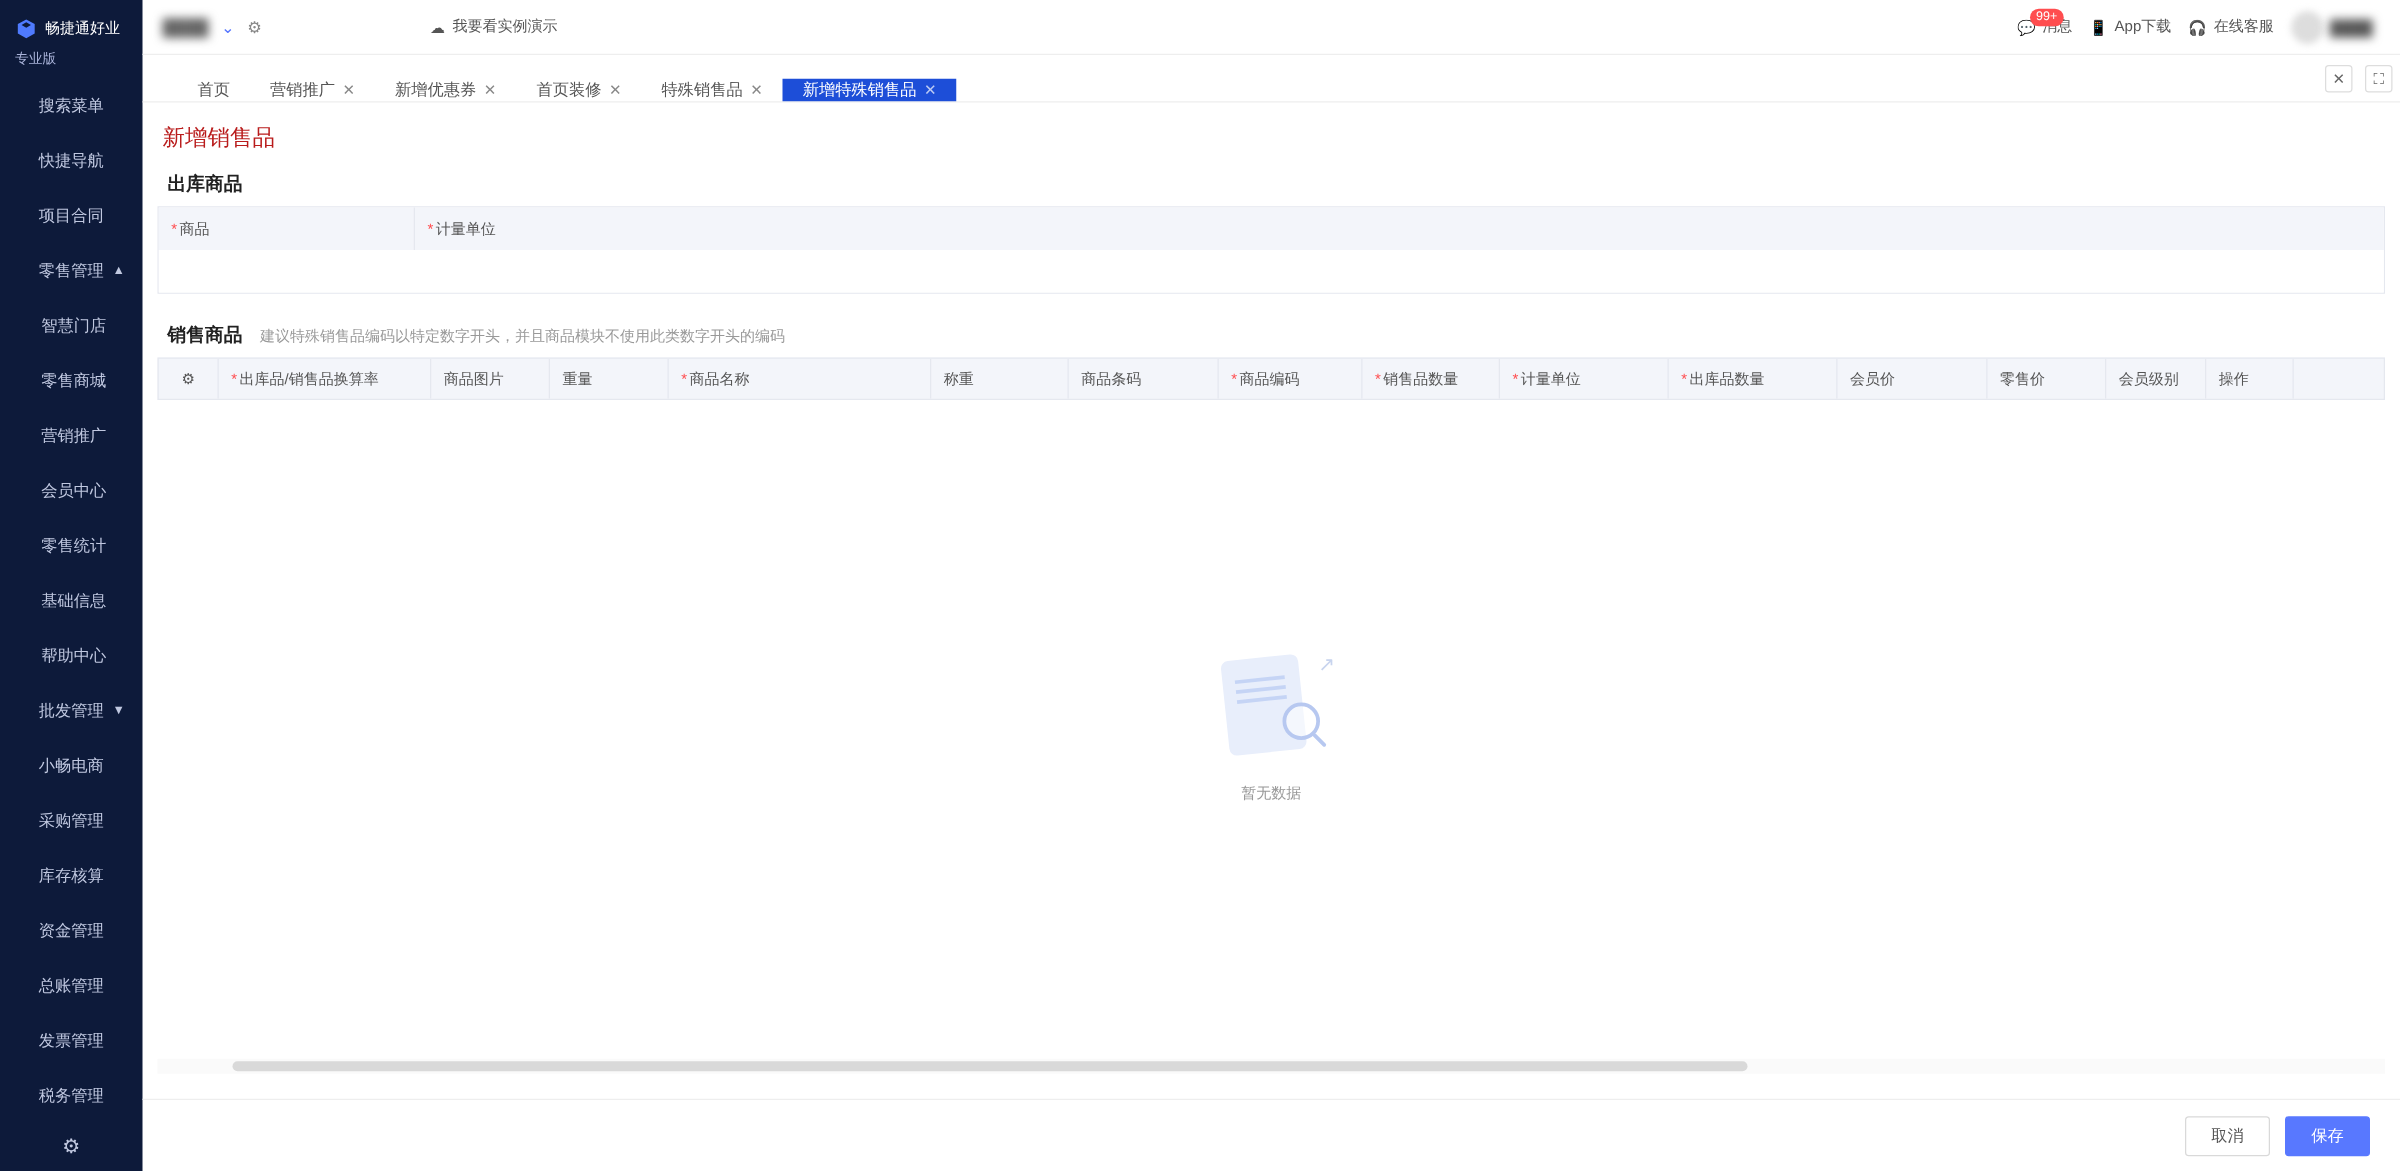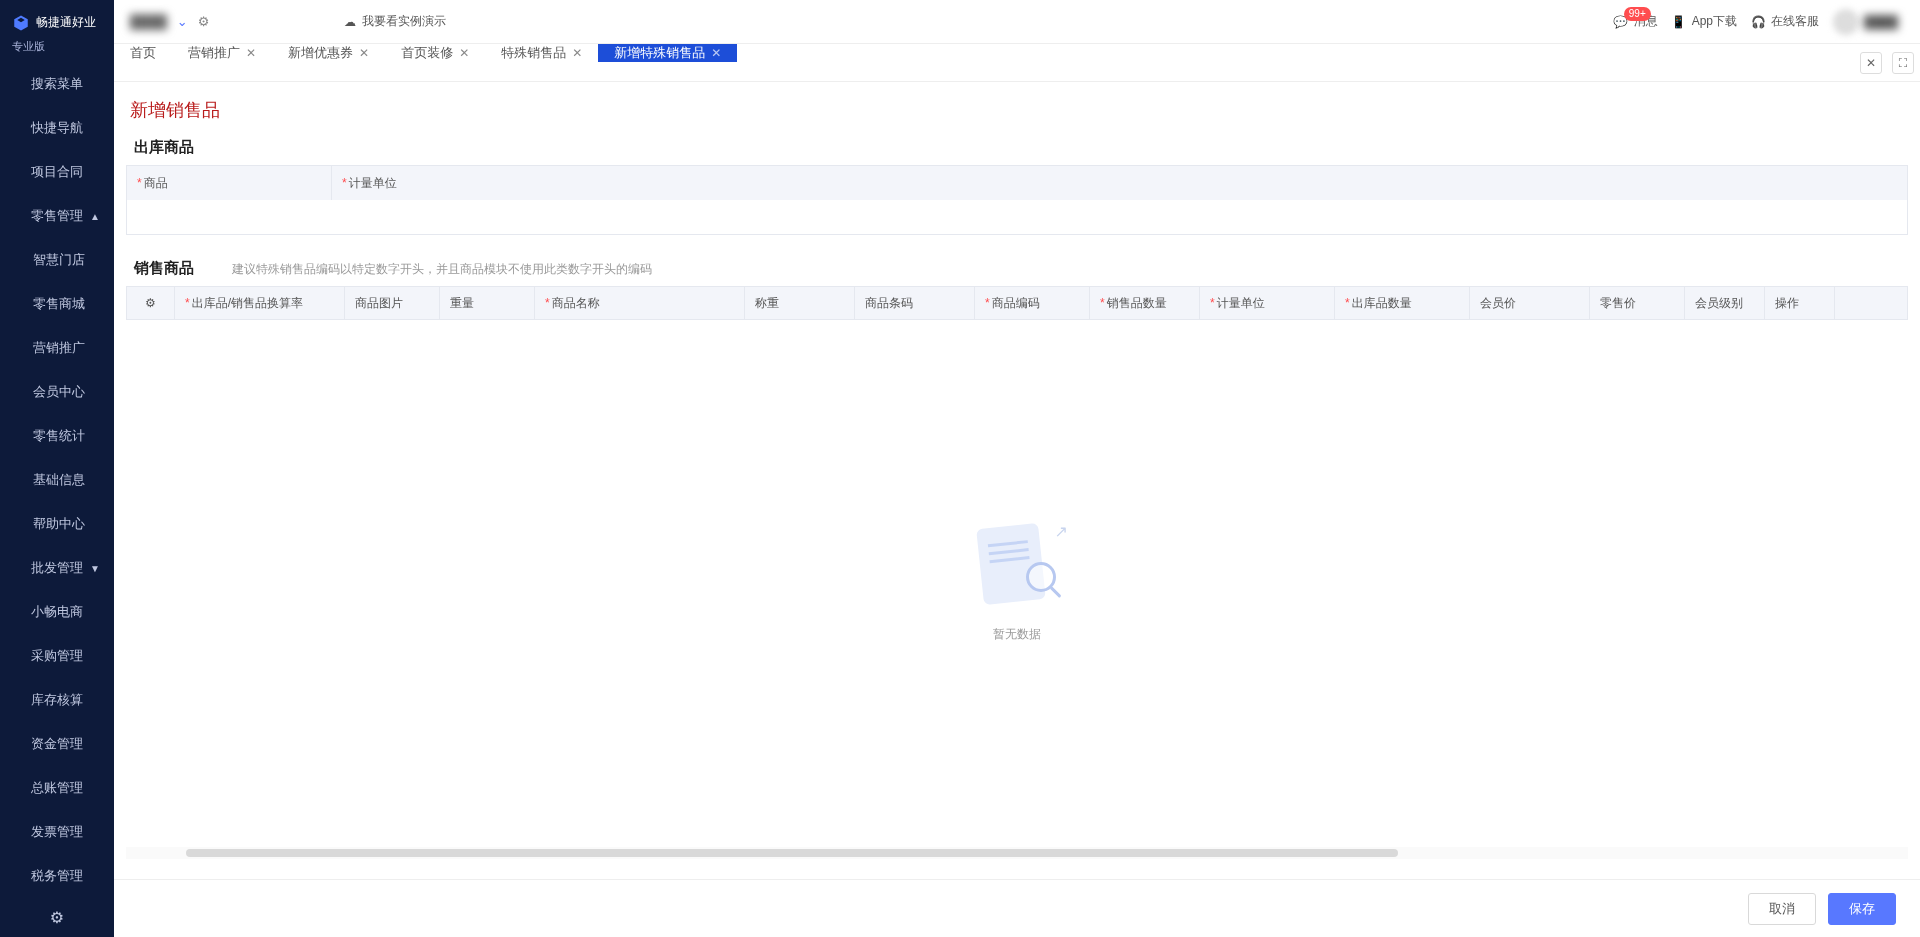"首页" .tabs { align-items: flex-start -> flex-end; padding-left: none -> 28px }
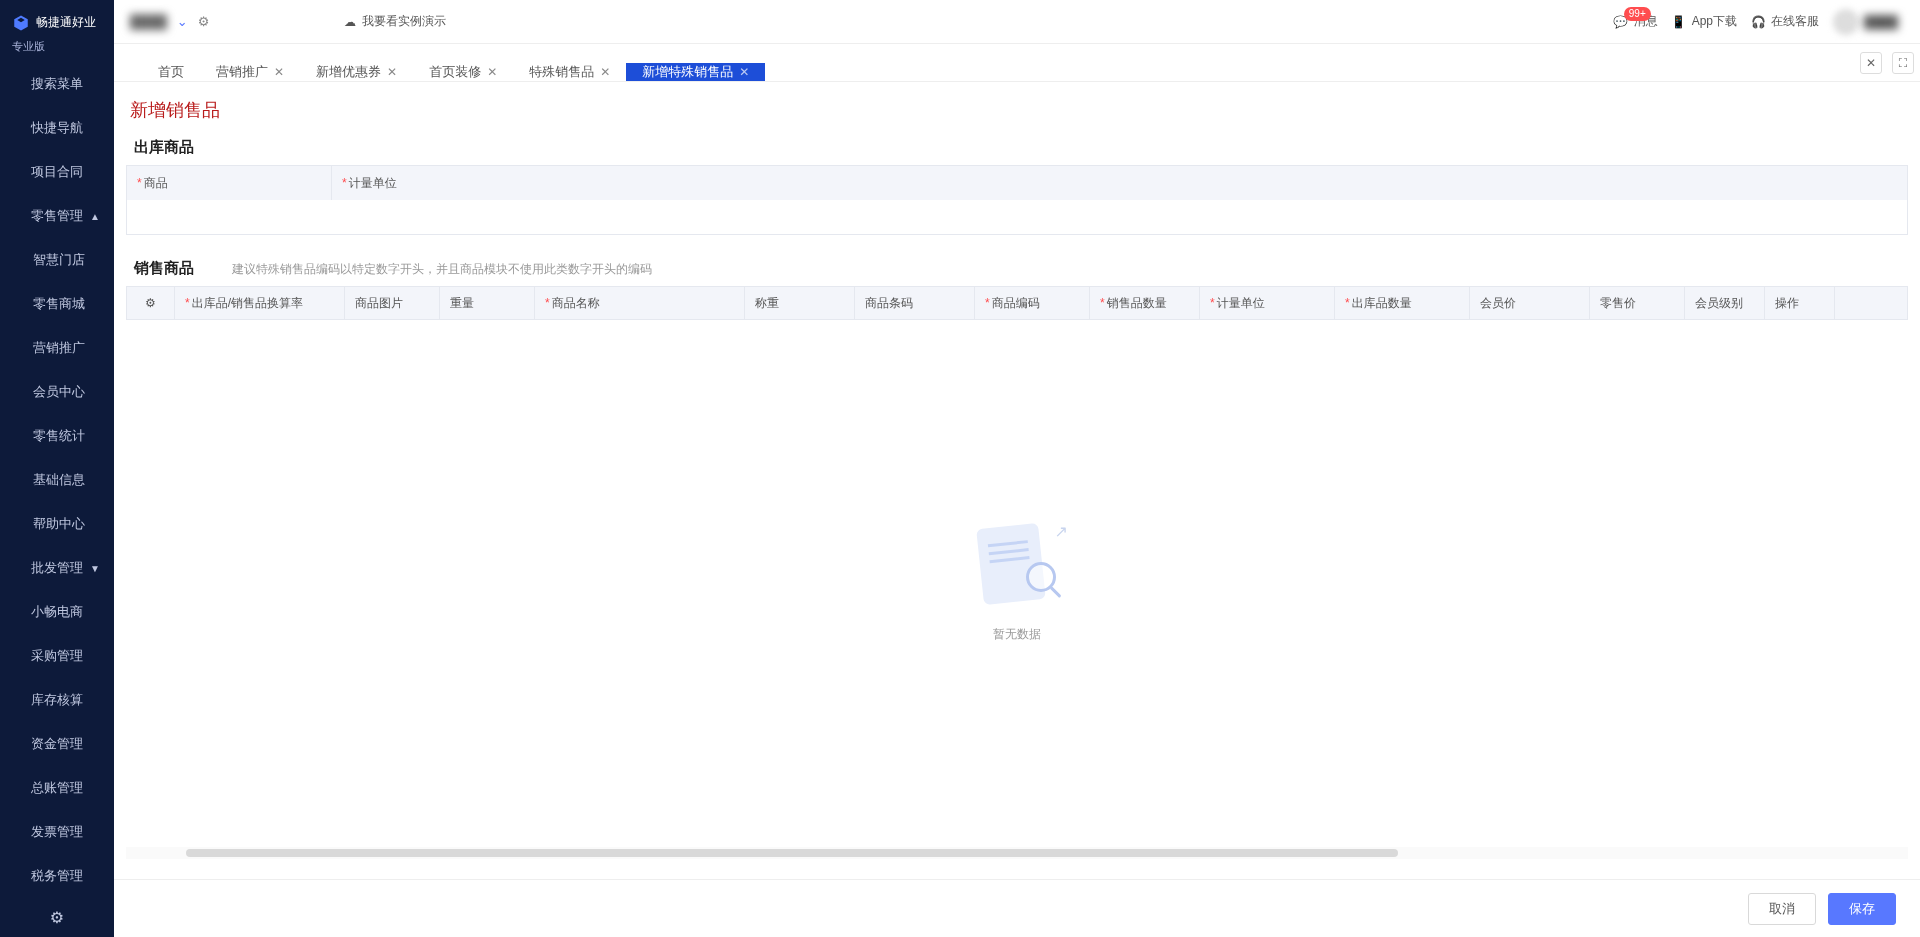"建议特殊销售品编码以特定数字开头，并且商品模块不使用此类数字开头的编码" .section-hint { margin-left: 24px -> none }
